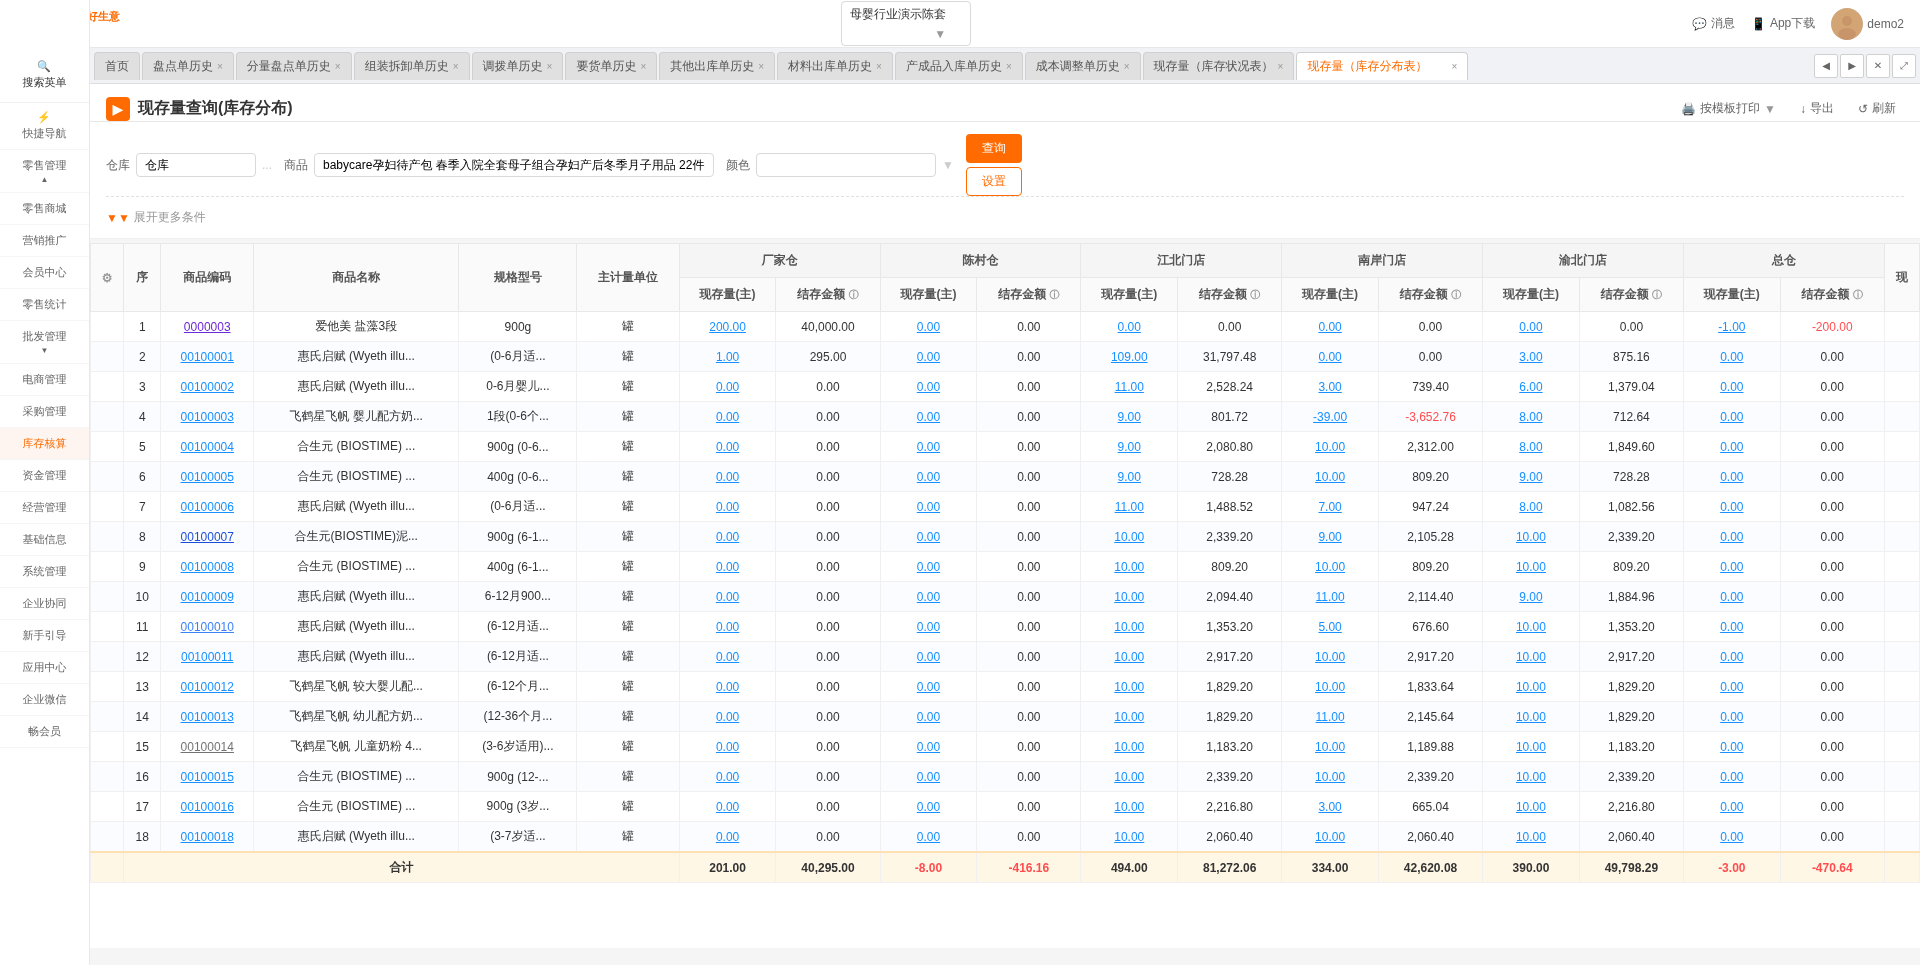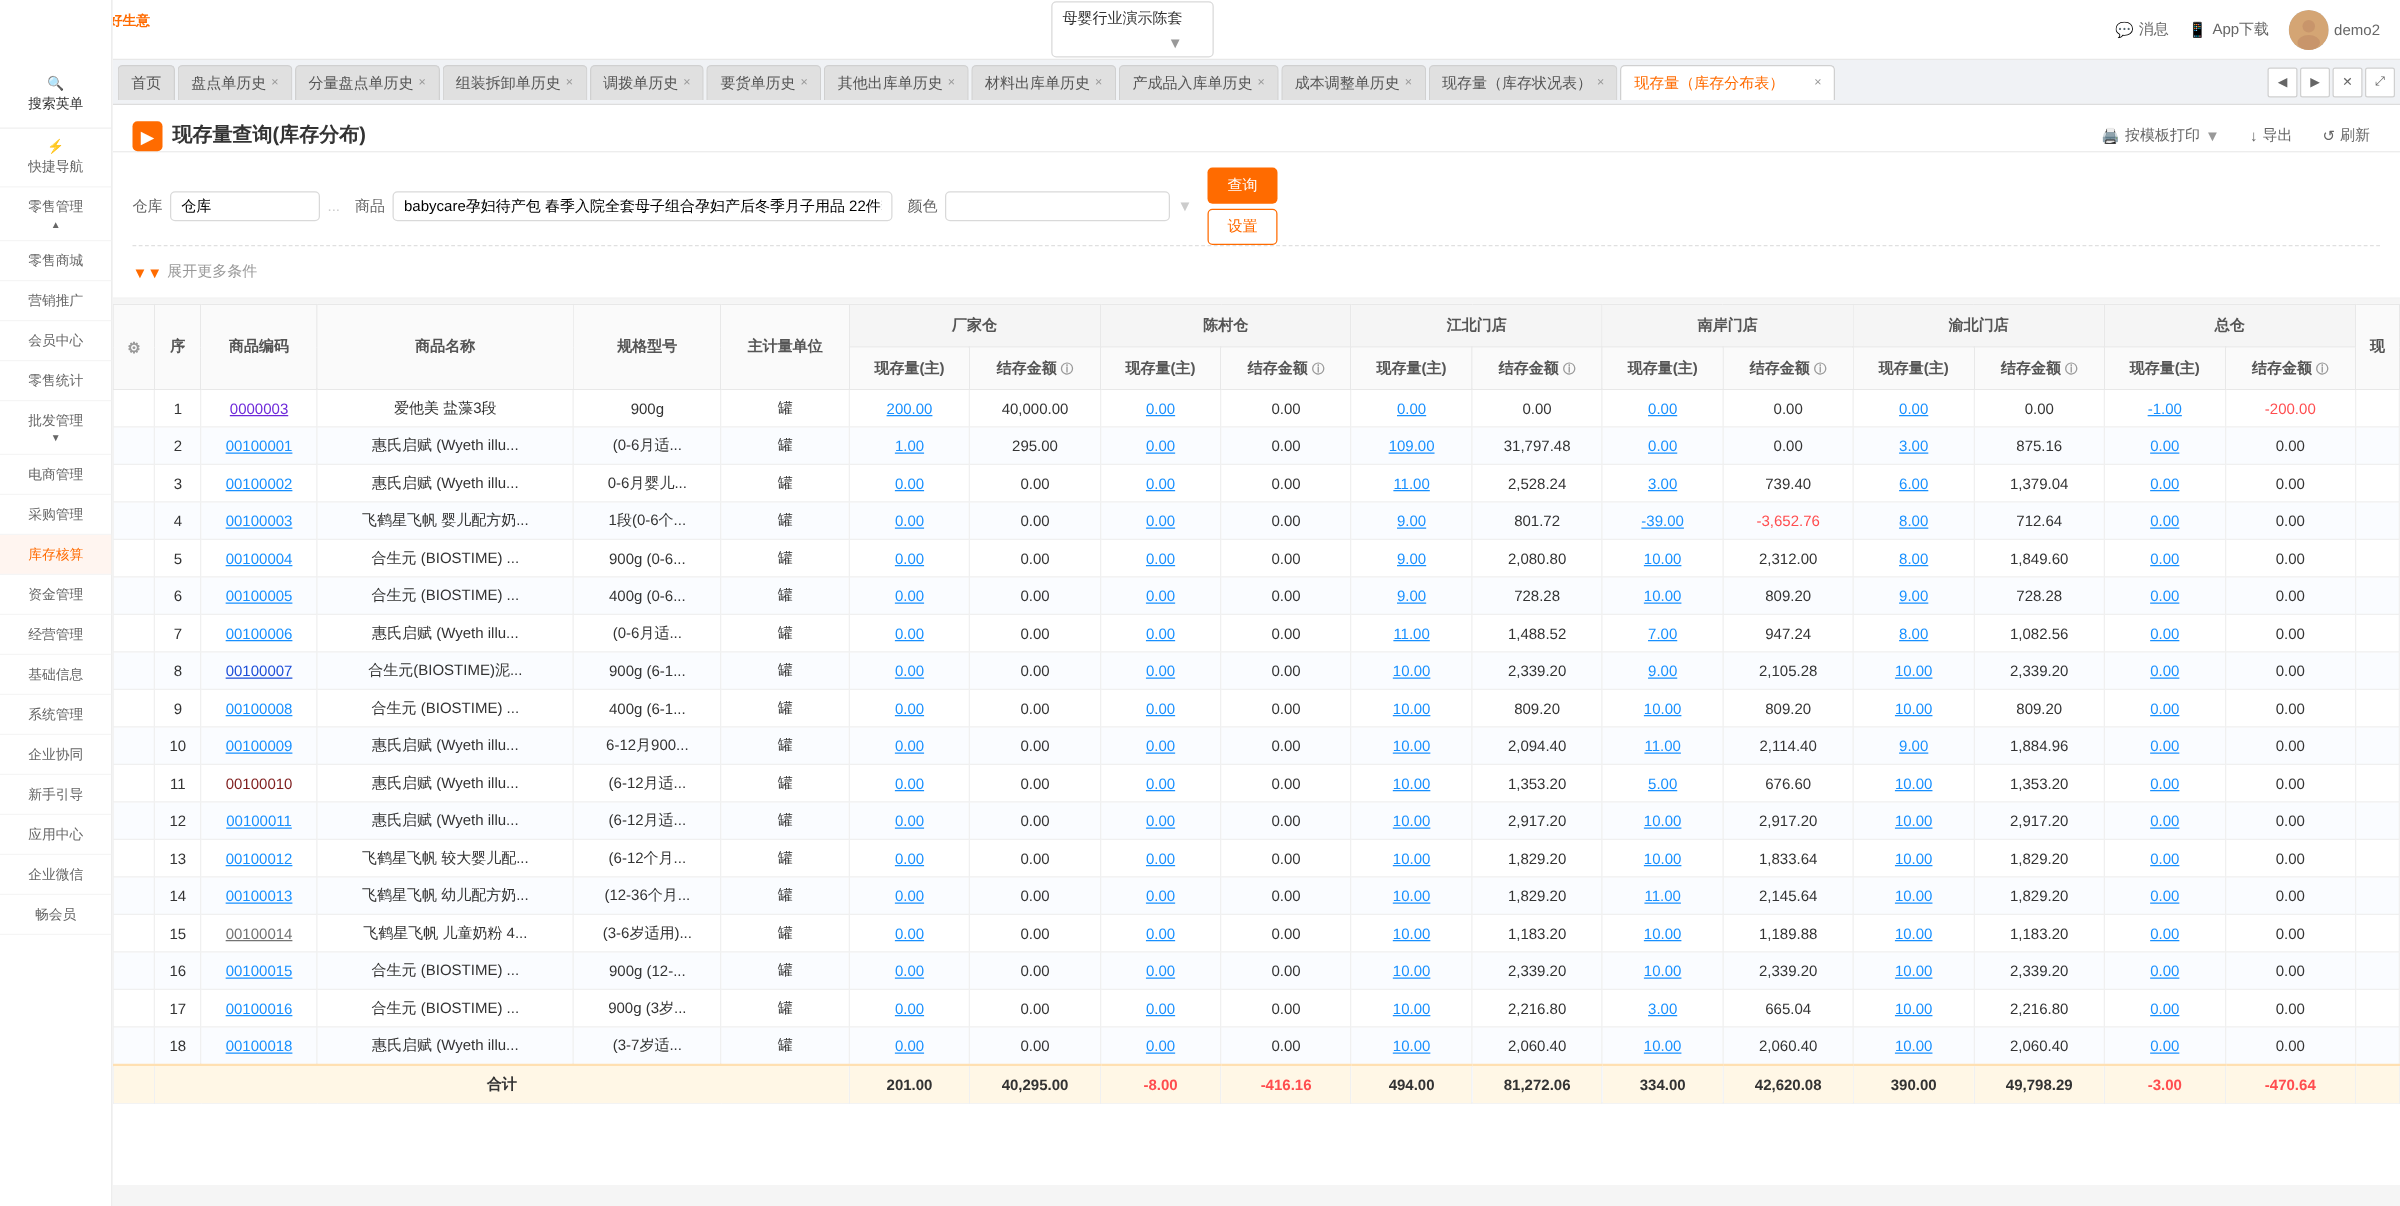"00100010" td { color: #7f1d1d -> #3b82f6; text-decoration: none -> underline }
